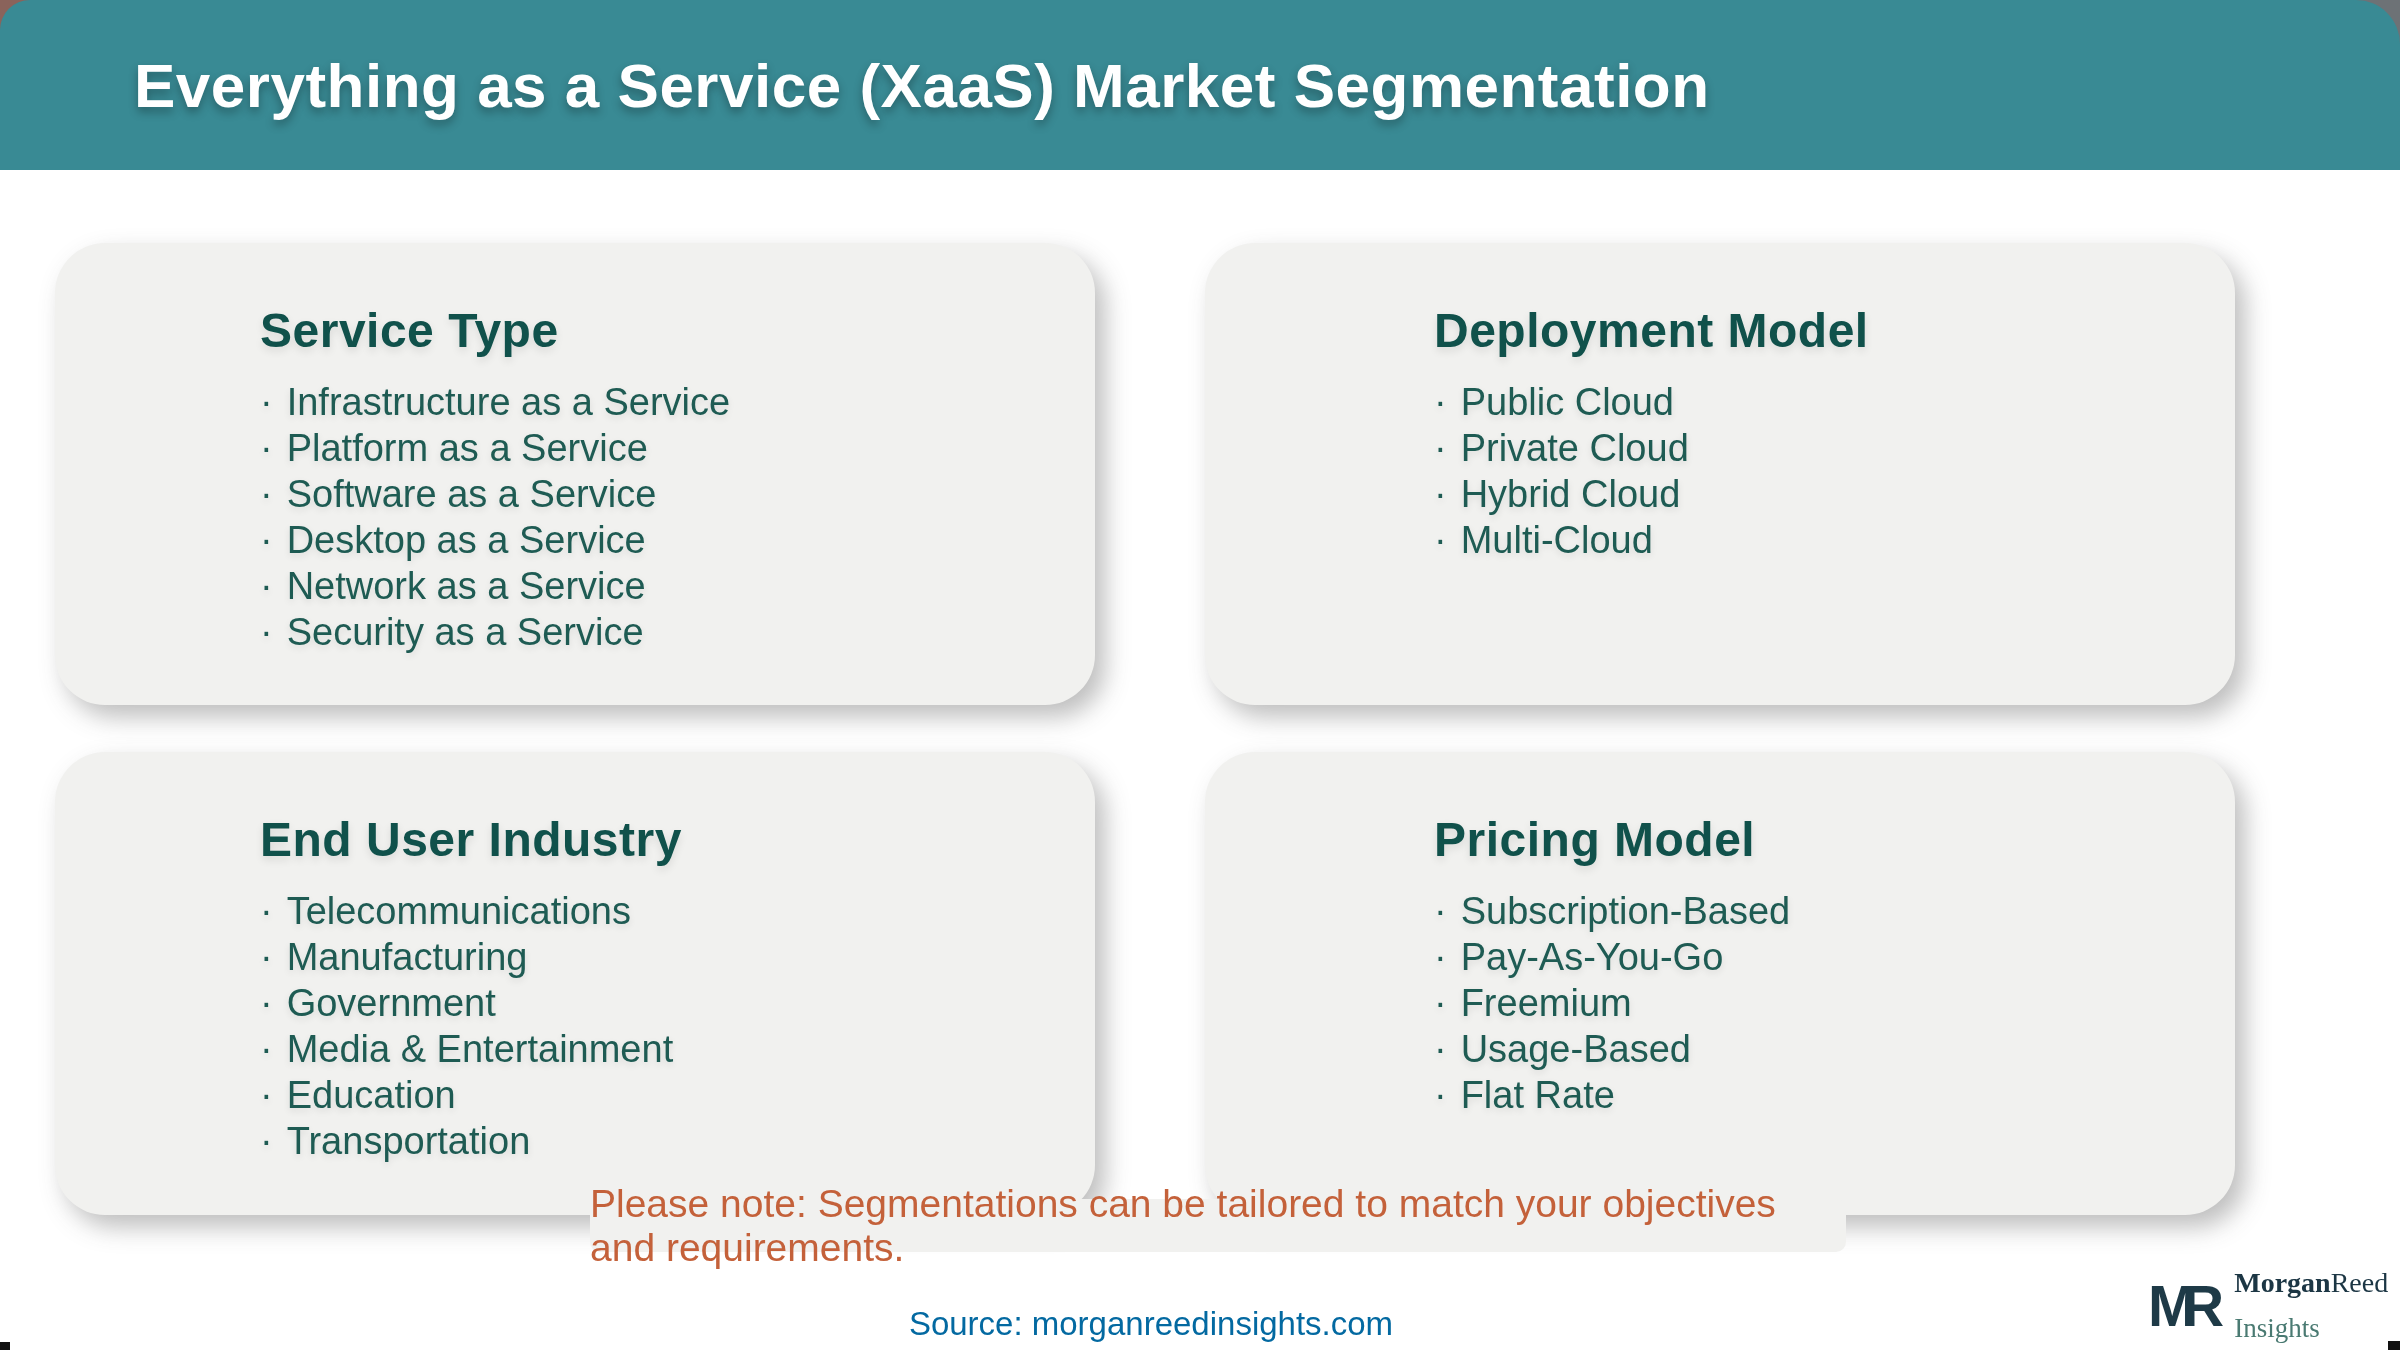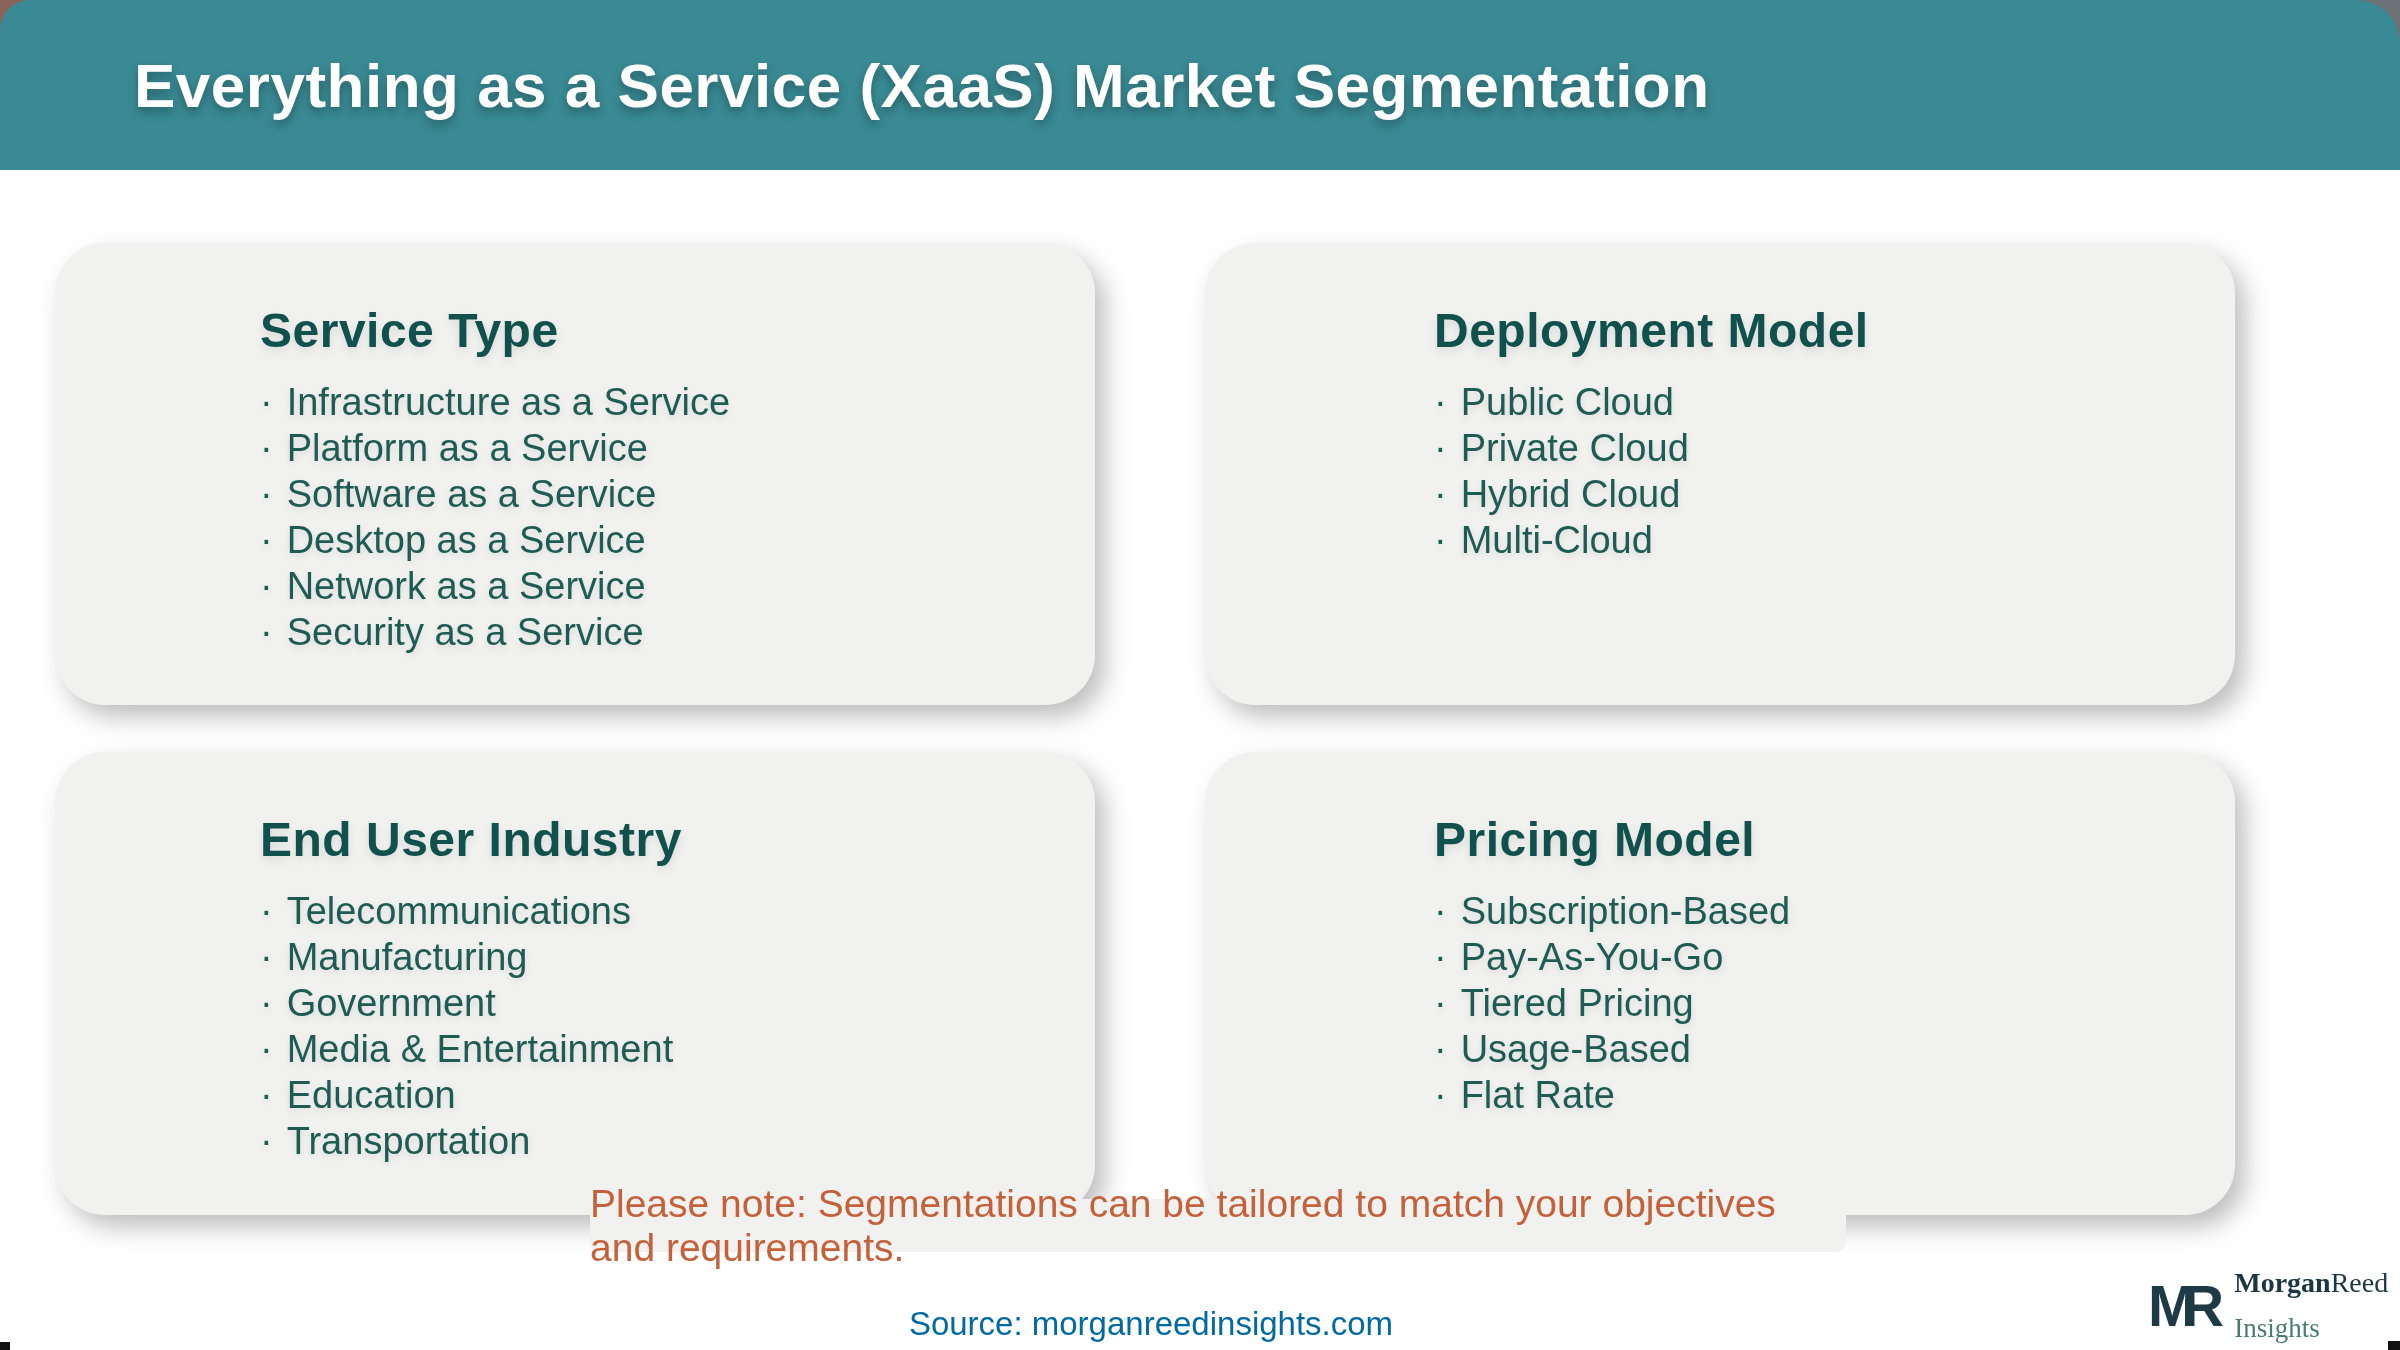"Freemium" li { html: none -> <li> <span>Freemium</span> </li> }
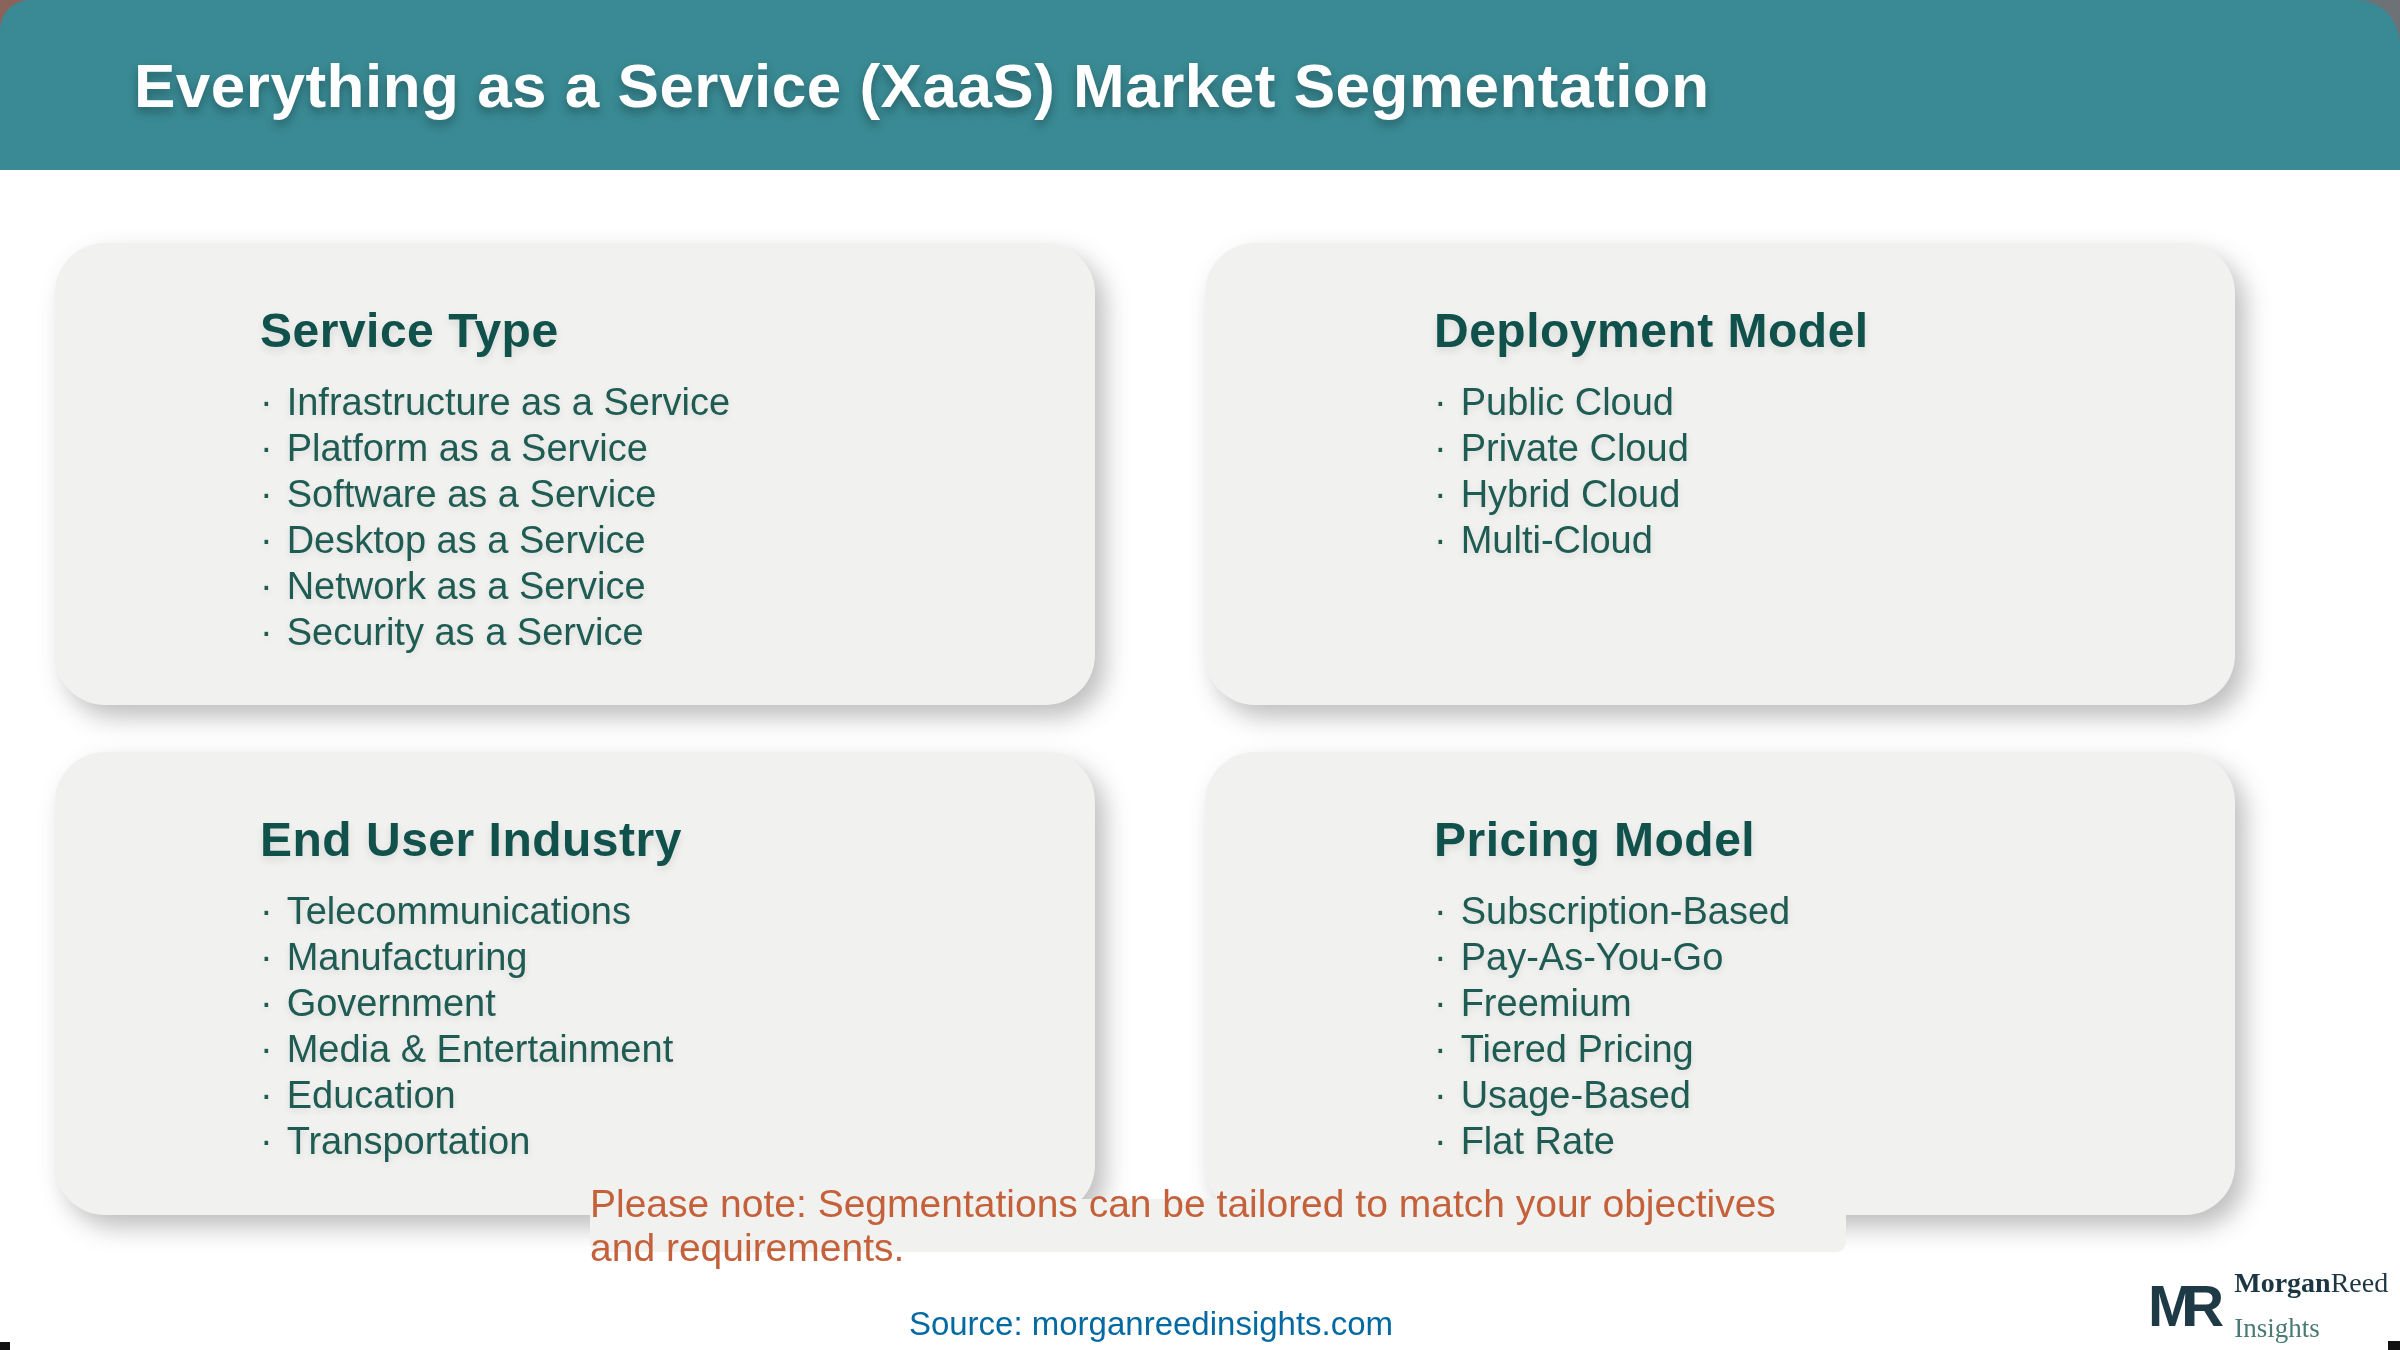"Tiered Pricing" li { html: <li> <span>Tiered Pricing</span> </li> -> none }
